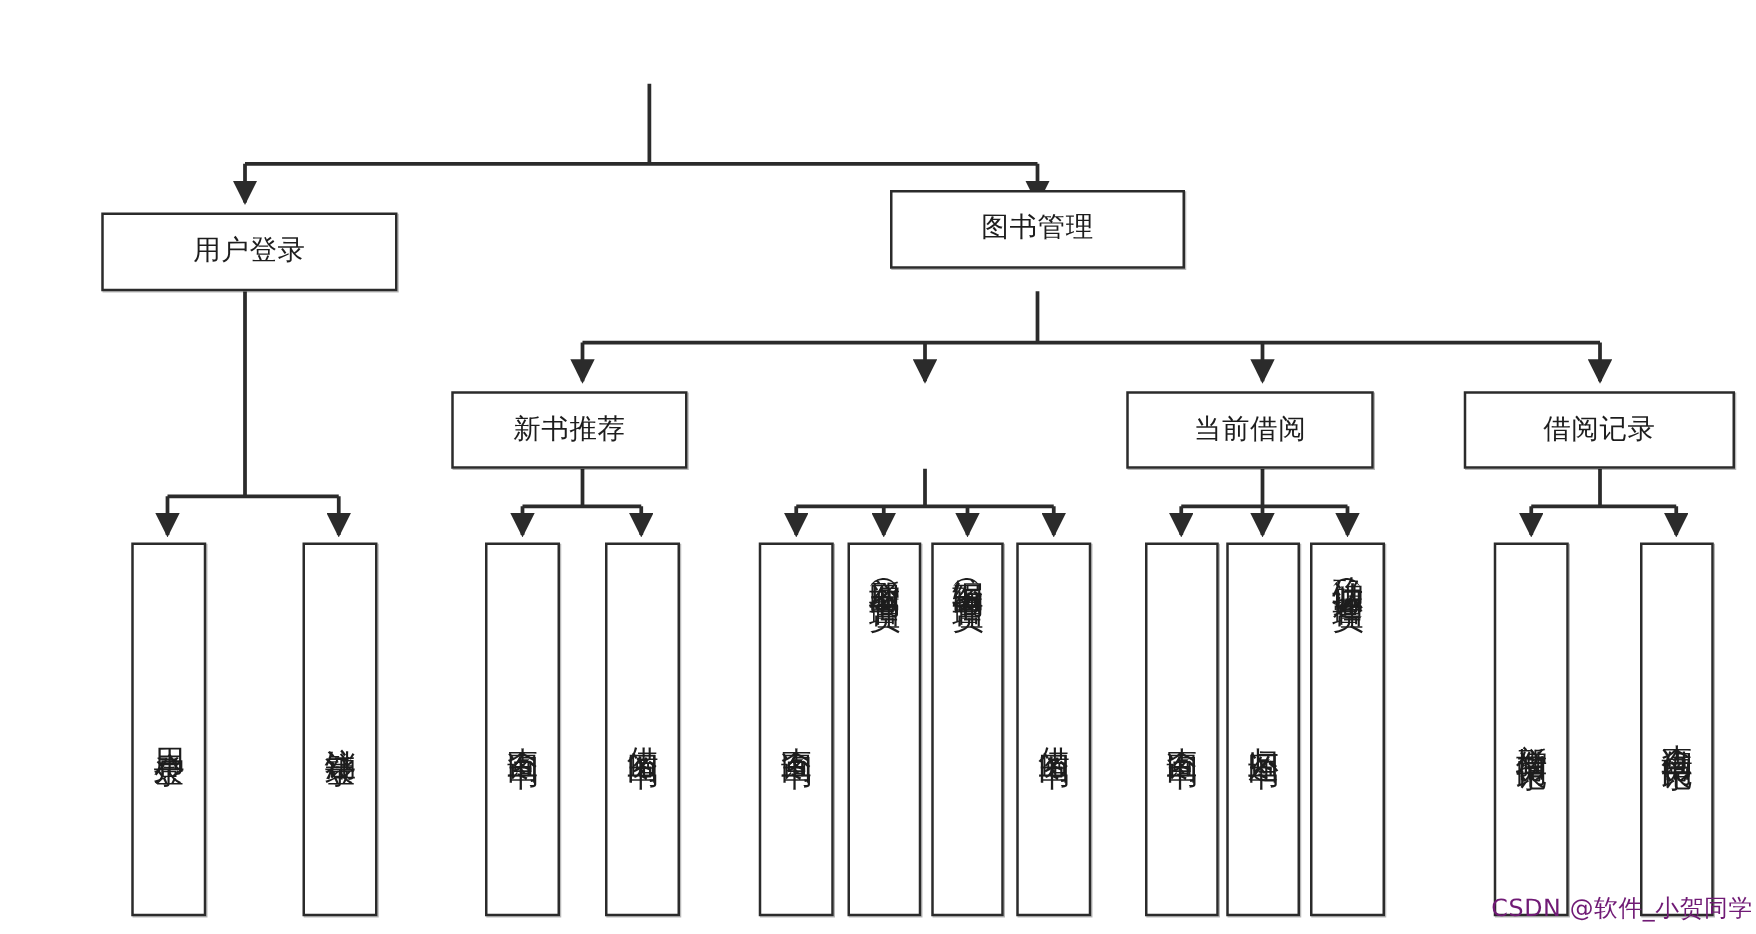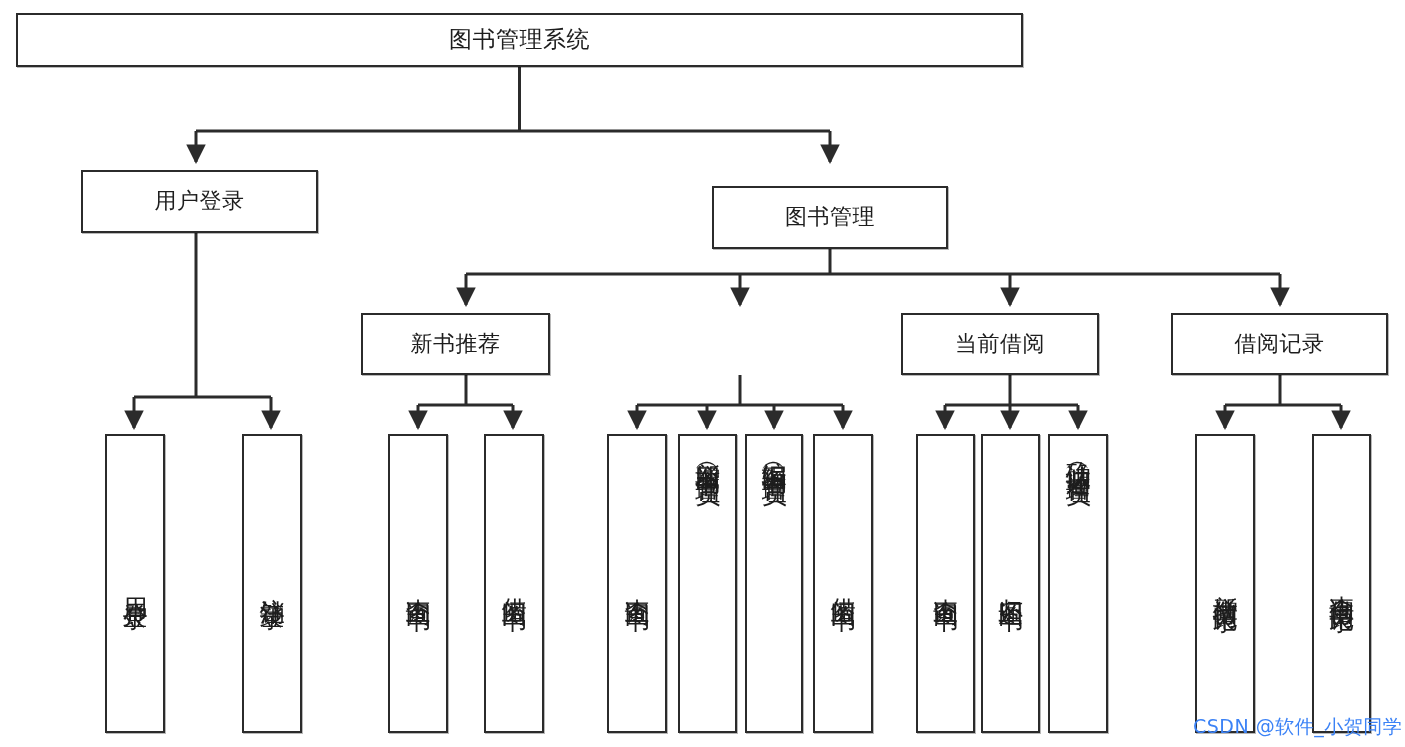"图书管理系统" div.node { html: <div> <span>图书管理系统</span> </div> -> none }
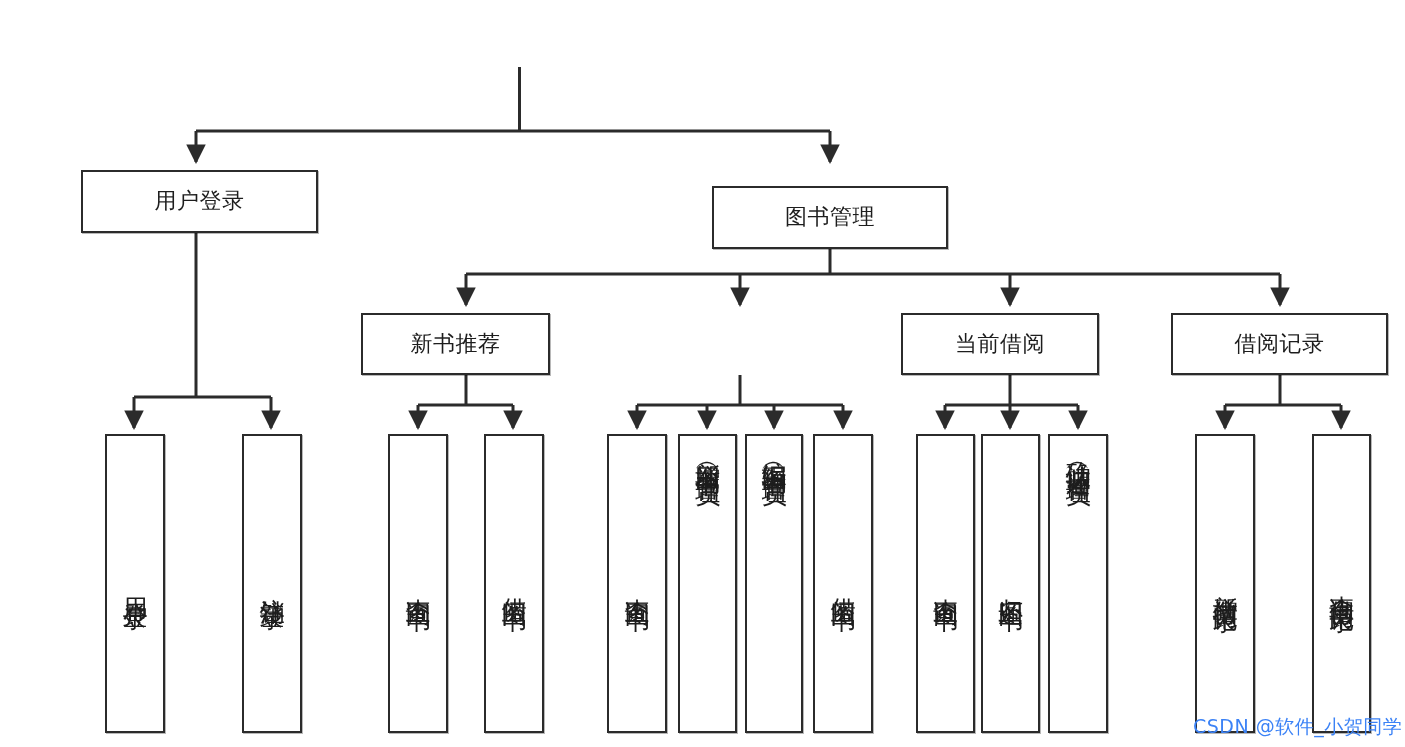"图书管理" div.node { top: 186px -> 152px }
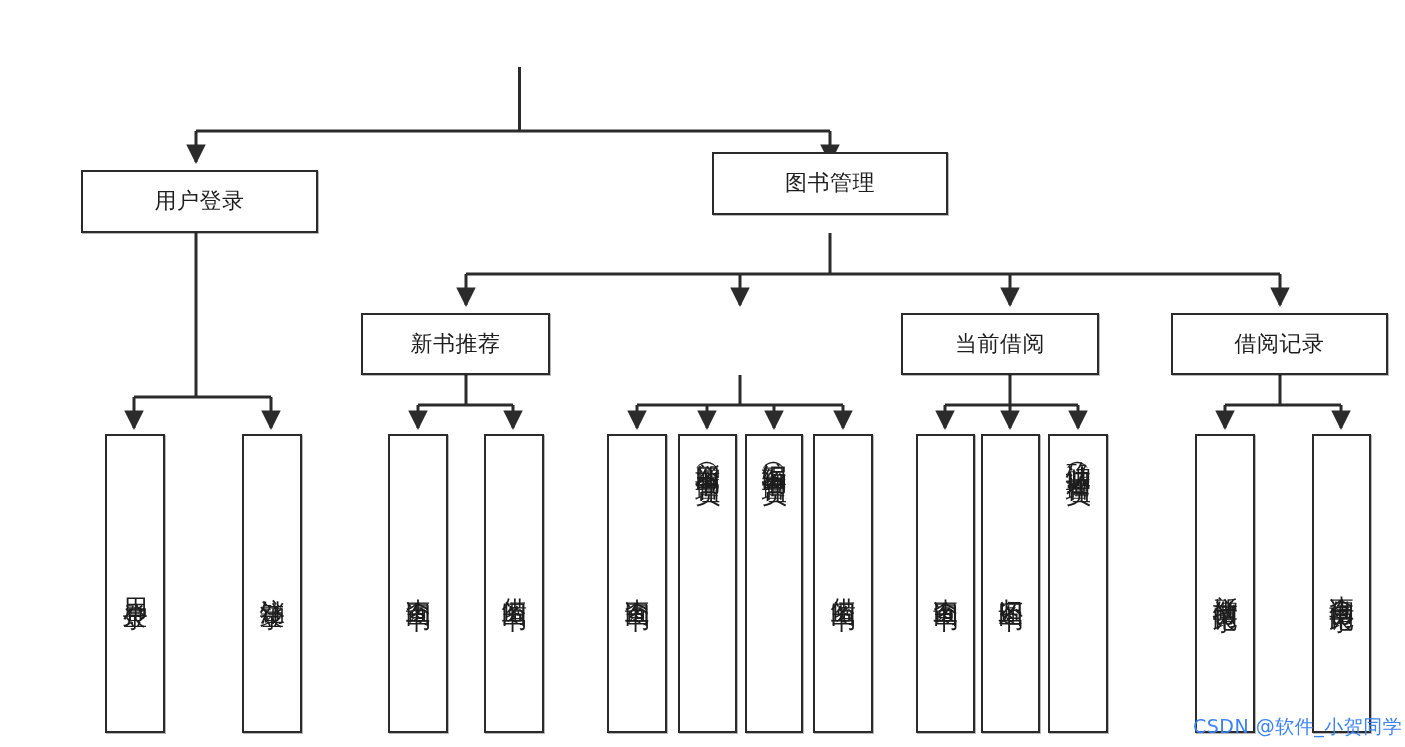"CSDN @软件_小贺同学" .watermark { color: #3b82f6 -> #701a75 }
